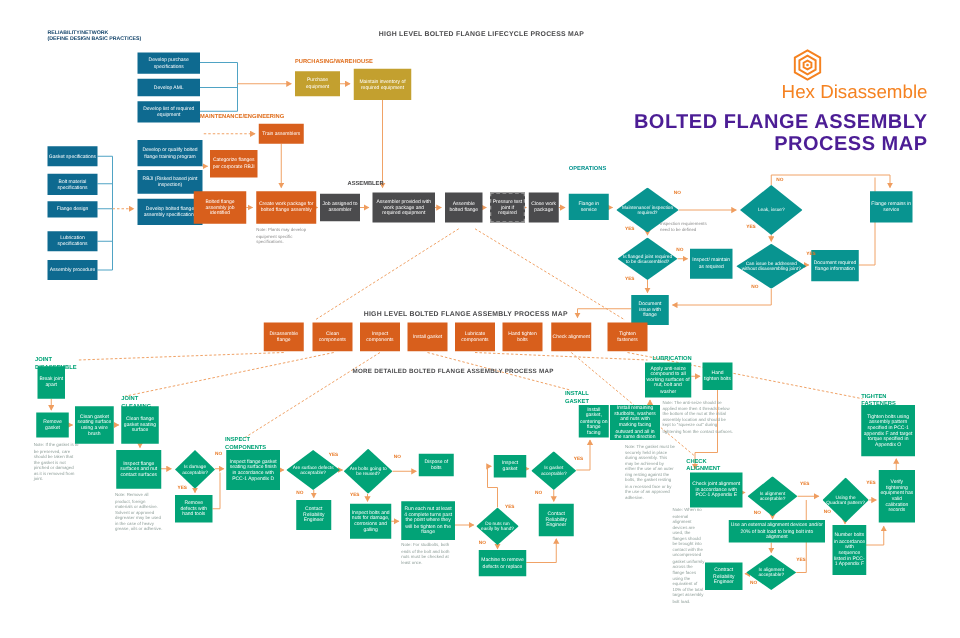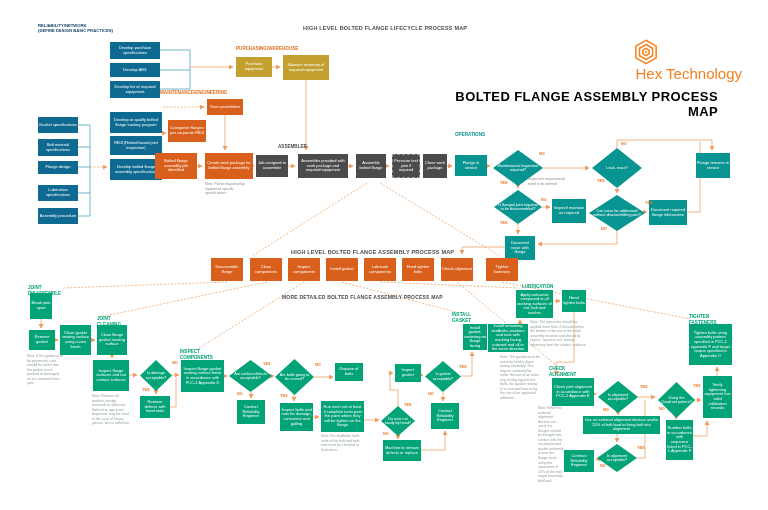"Hex Technology" div { text: Technology -> Disassemble }
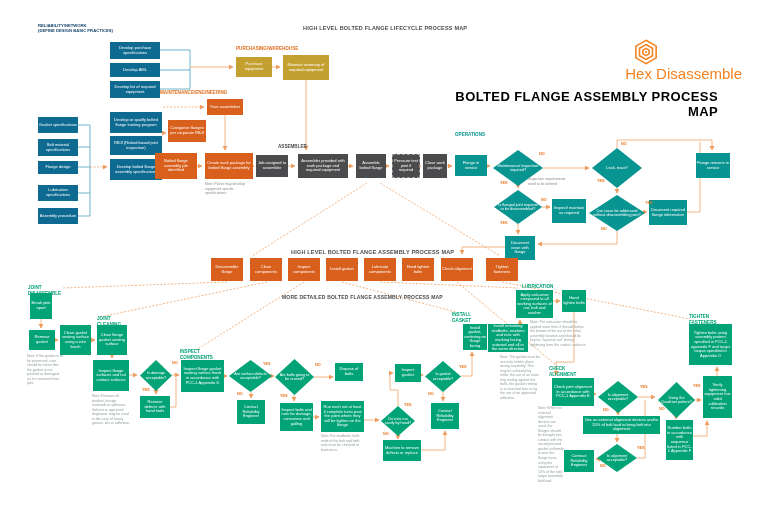"BOLTED FLANGE ASSEMBLY PROCESS MAP" #map-title { color: #000000 -> #4c1d95; font-size: 13px -> 16px; left: 424px -> 448px }
